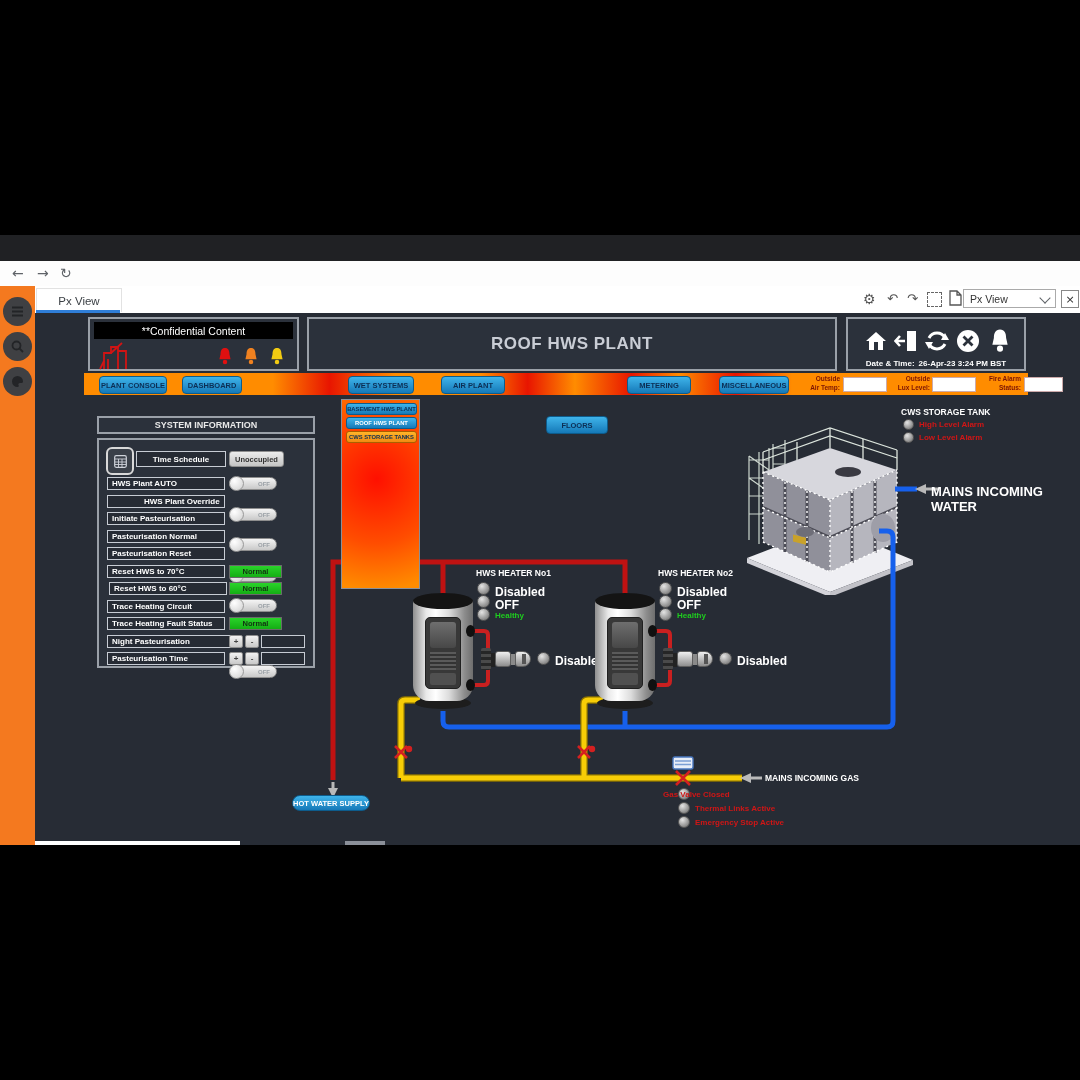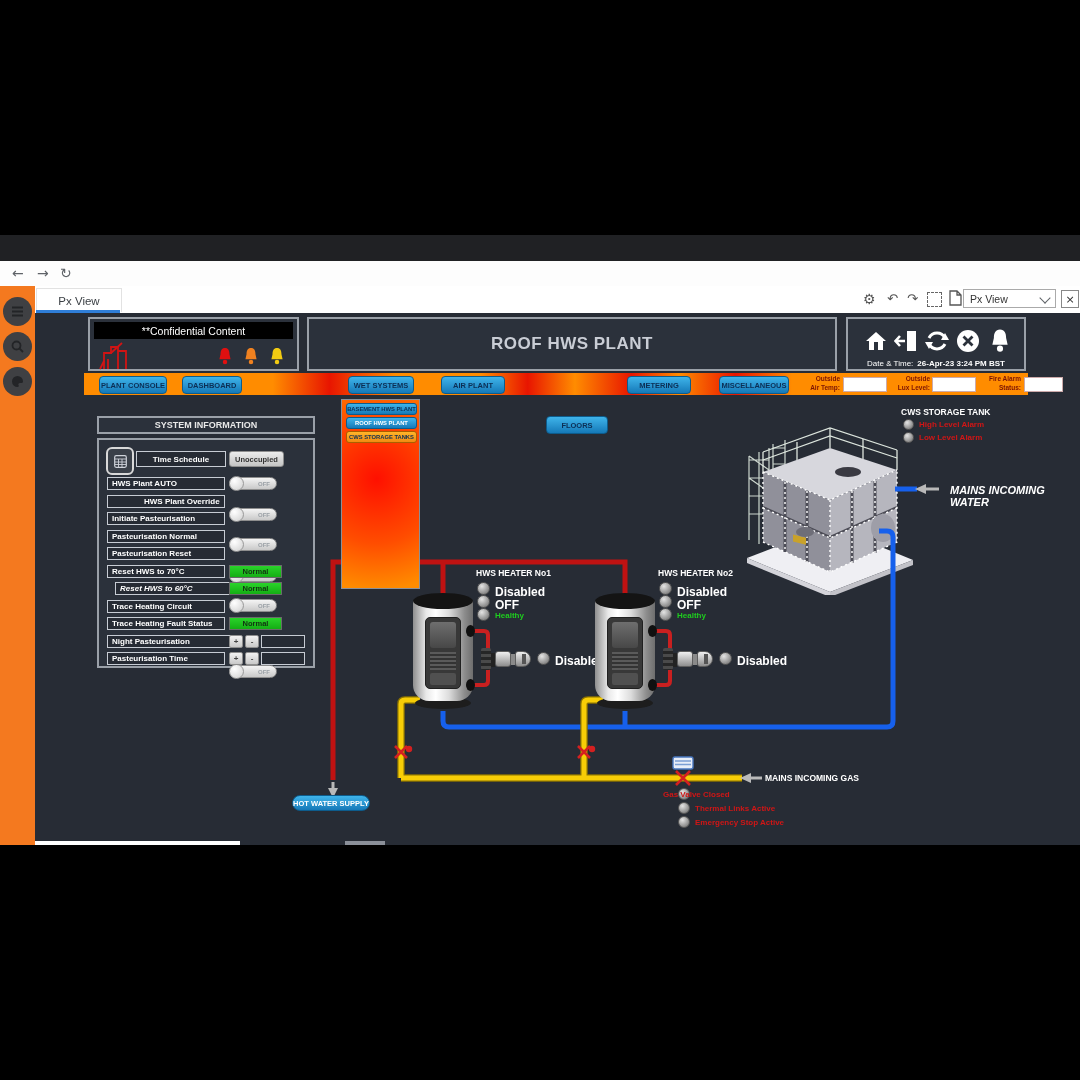"Date & Time:" span { font-weight: normal -> bold }
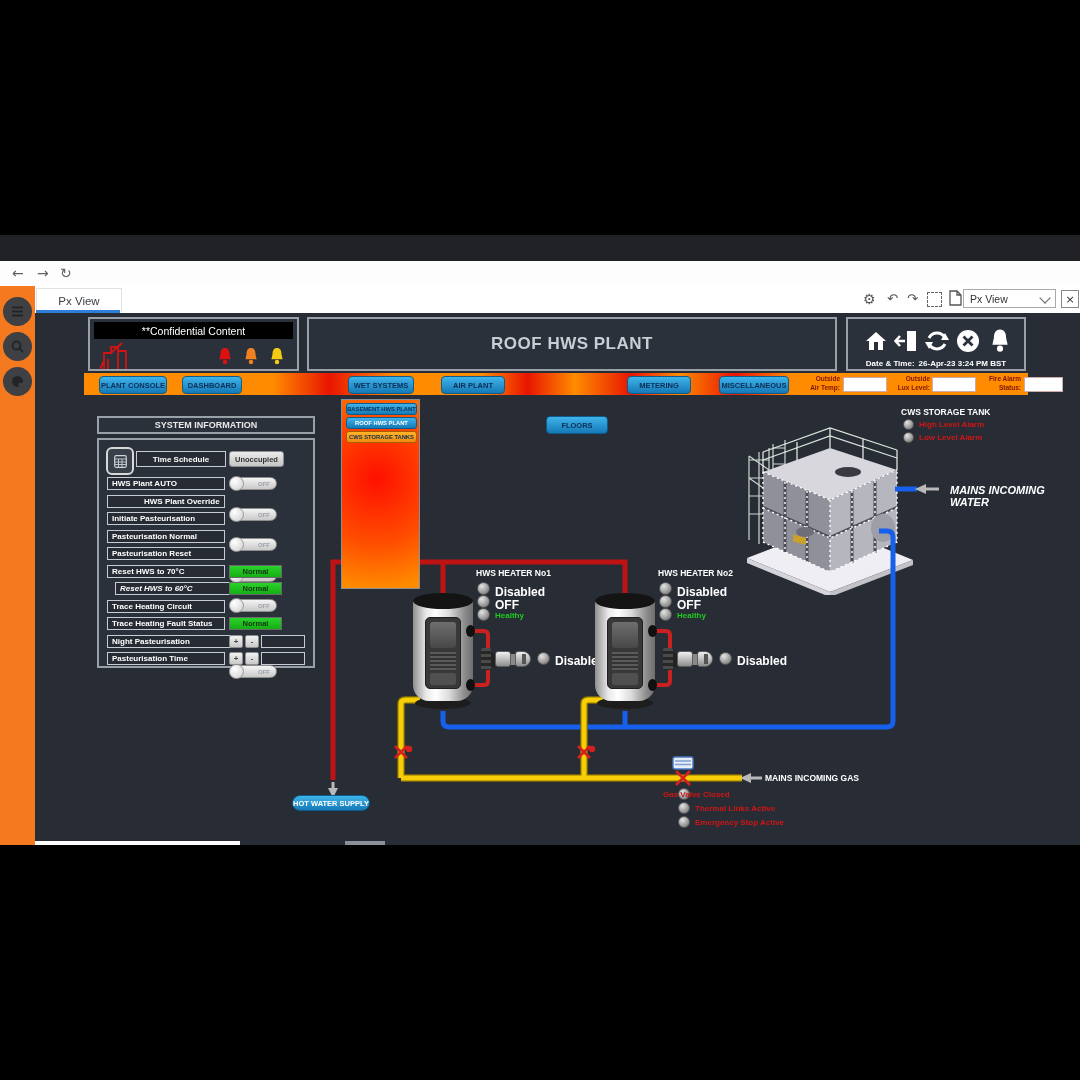"MAINS INCOMING WATER" span.a { font-size: 11px -> 13px; font-style: italic -> none; left: 950px -> 931px }
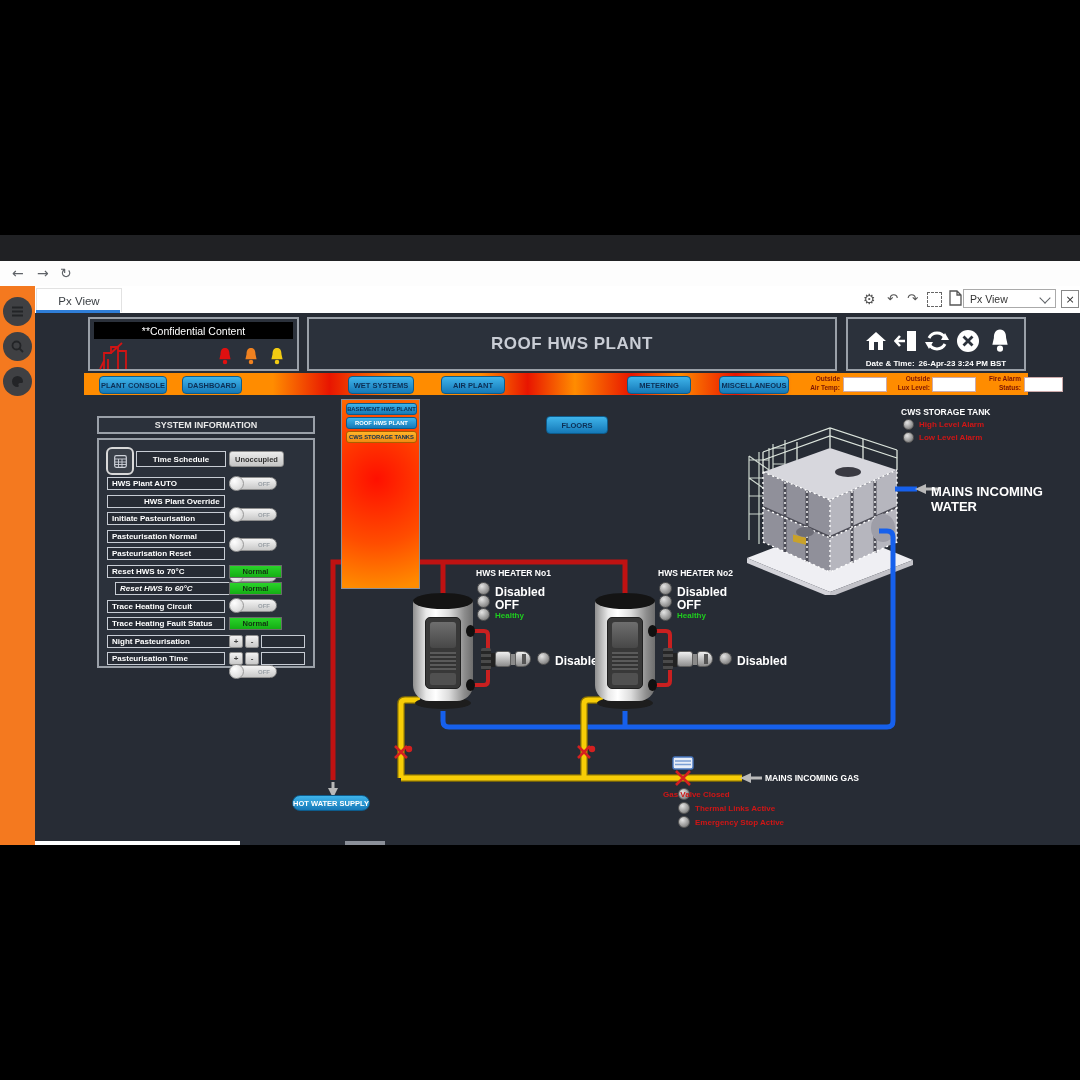"Reset HWS to 60°C" div.a { font-style: italic -> none; left: 16px -> 10px }
